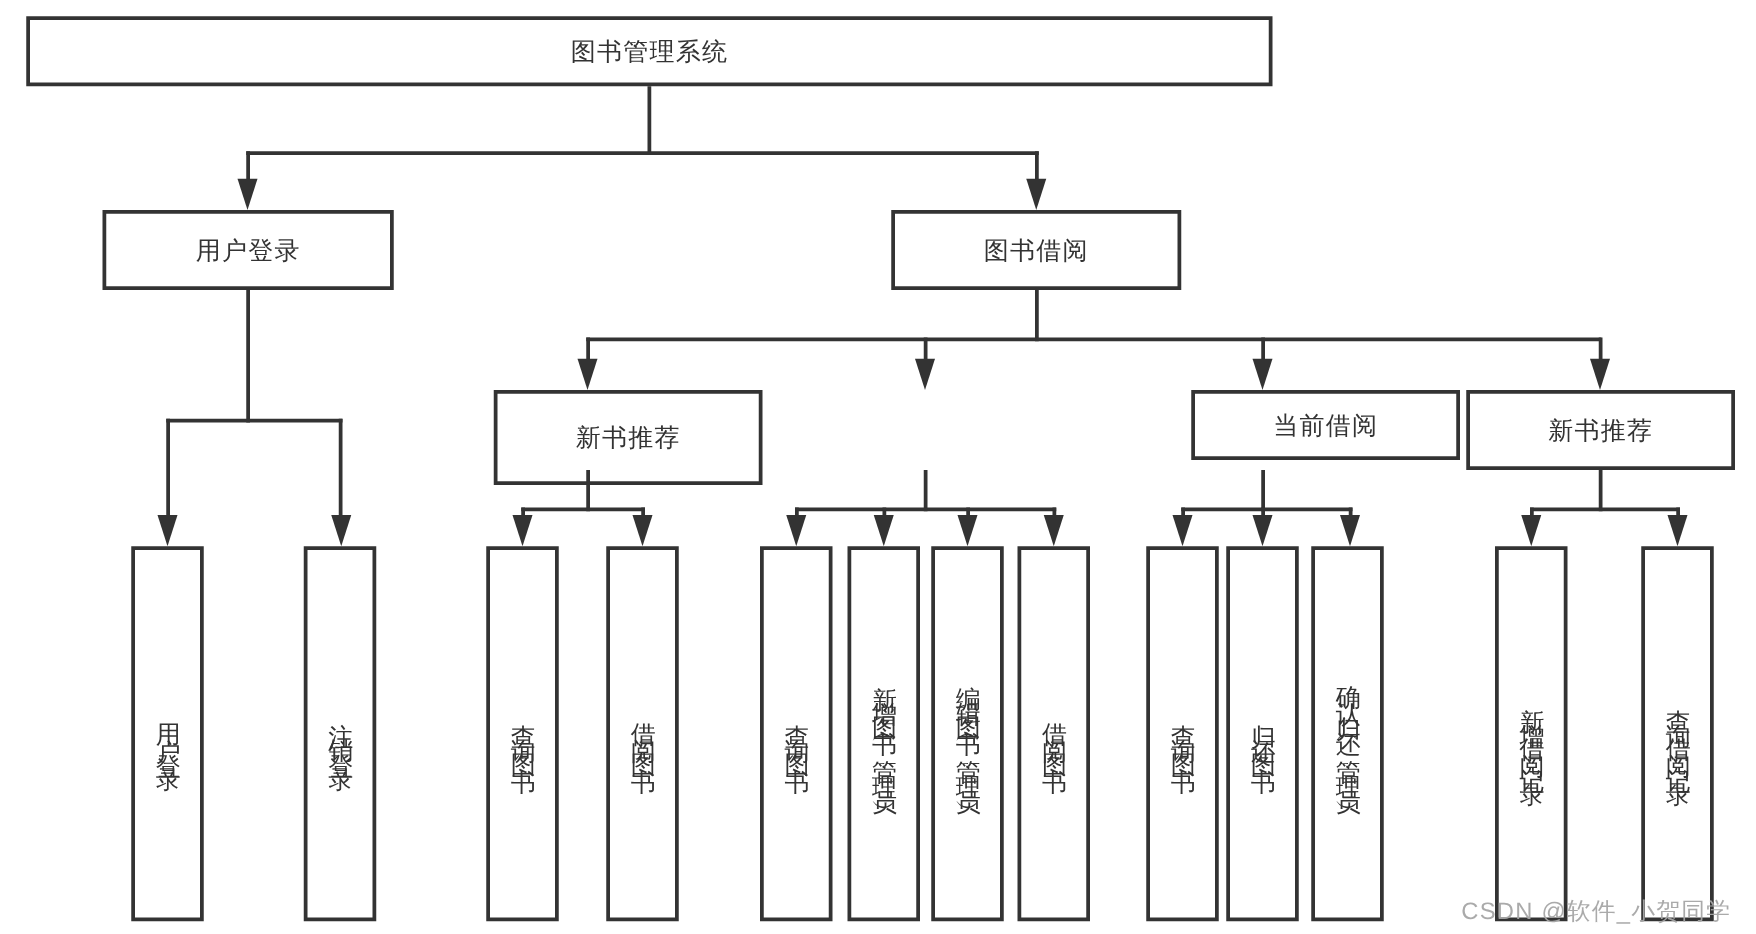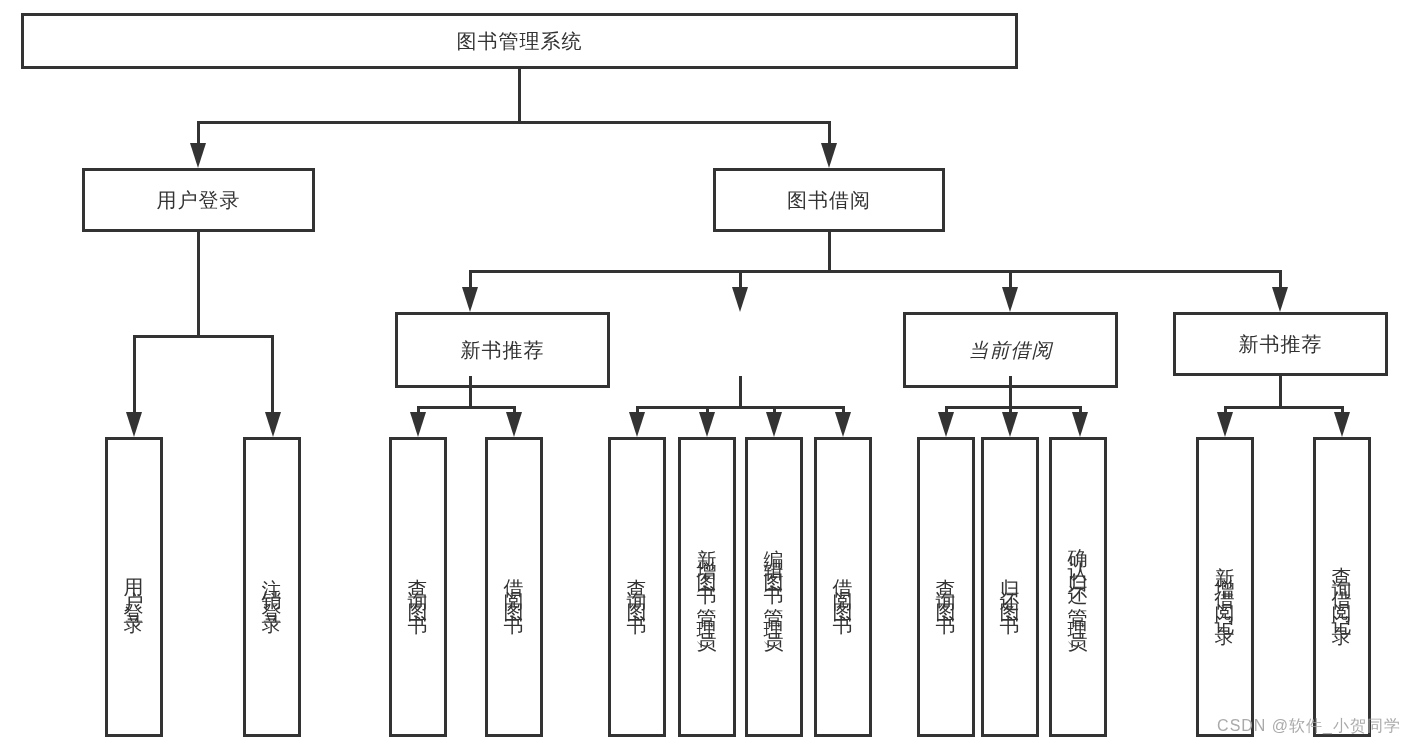"当前借阅" div.box { font-style: italic -> none; height: 76px -> 56px; left: 903px -> 953px }
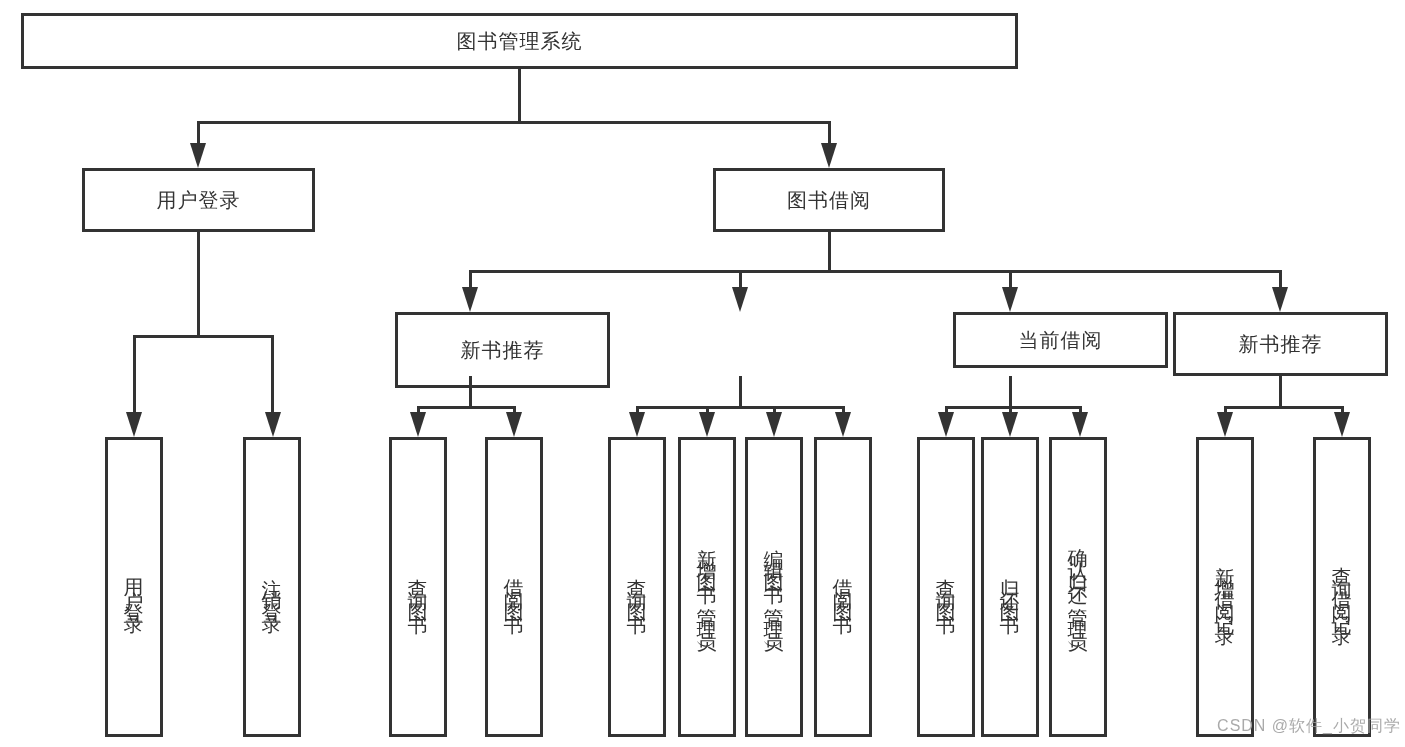"CSDN @软件_小贺同学" .watermark { font-size: 16px -> 19px; right: 4px -> 20px }
